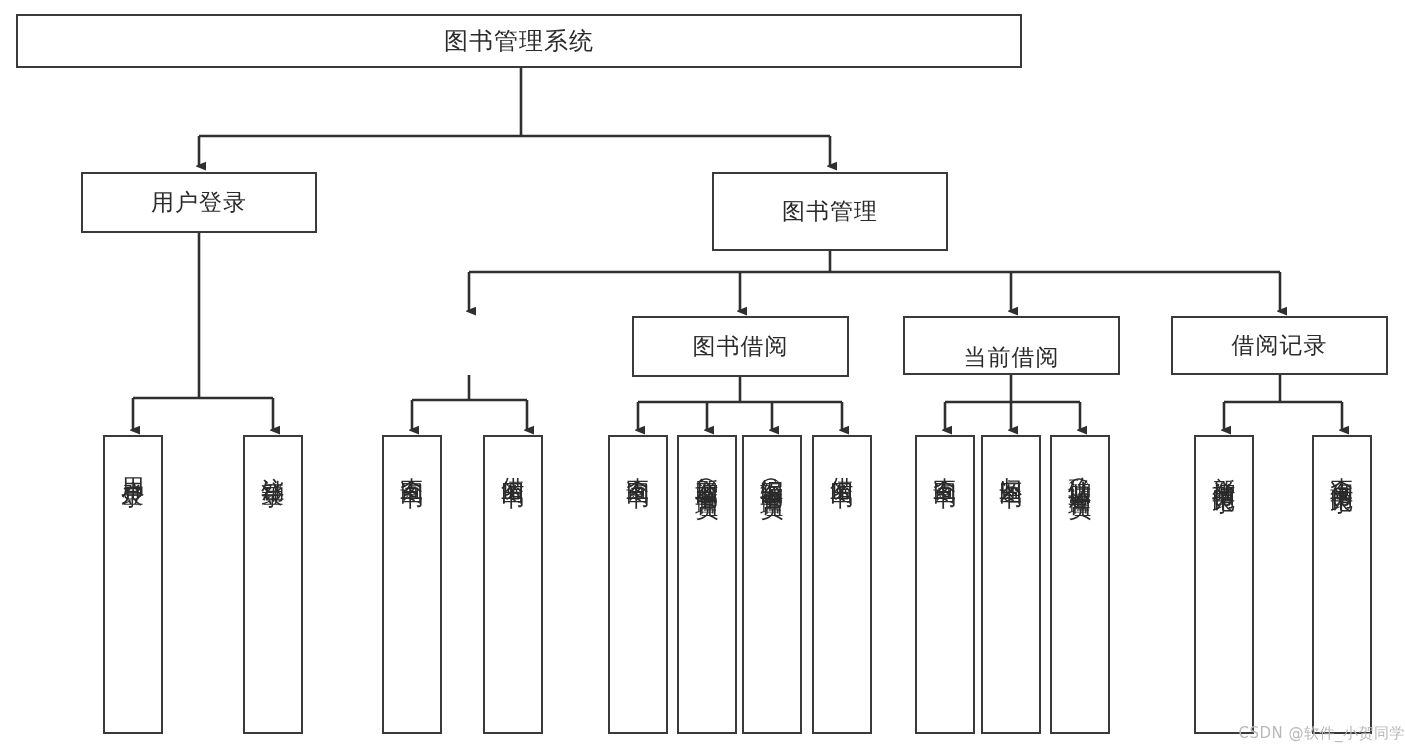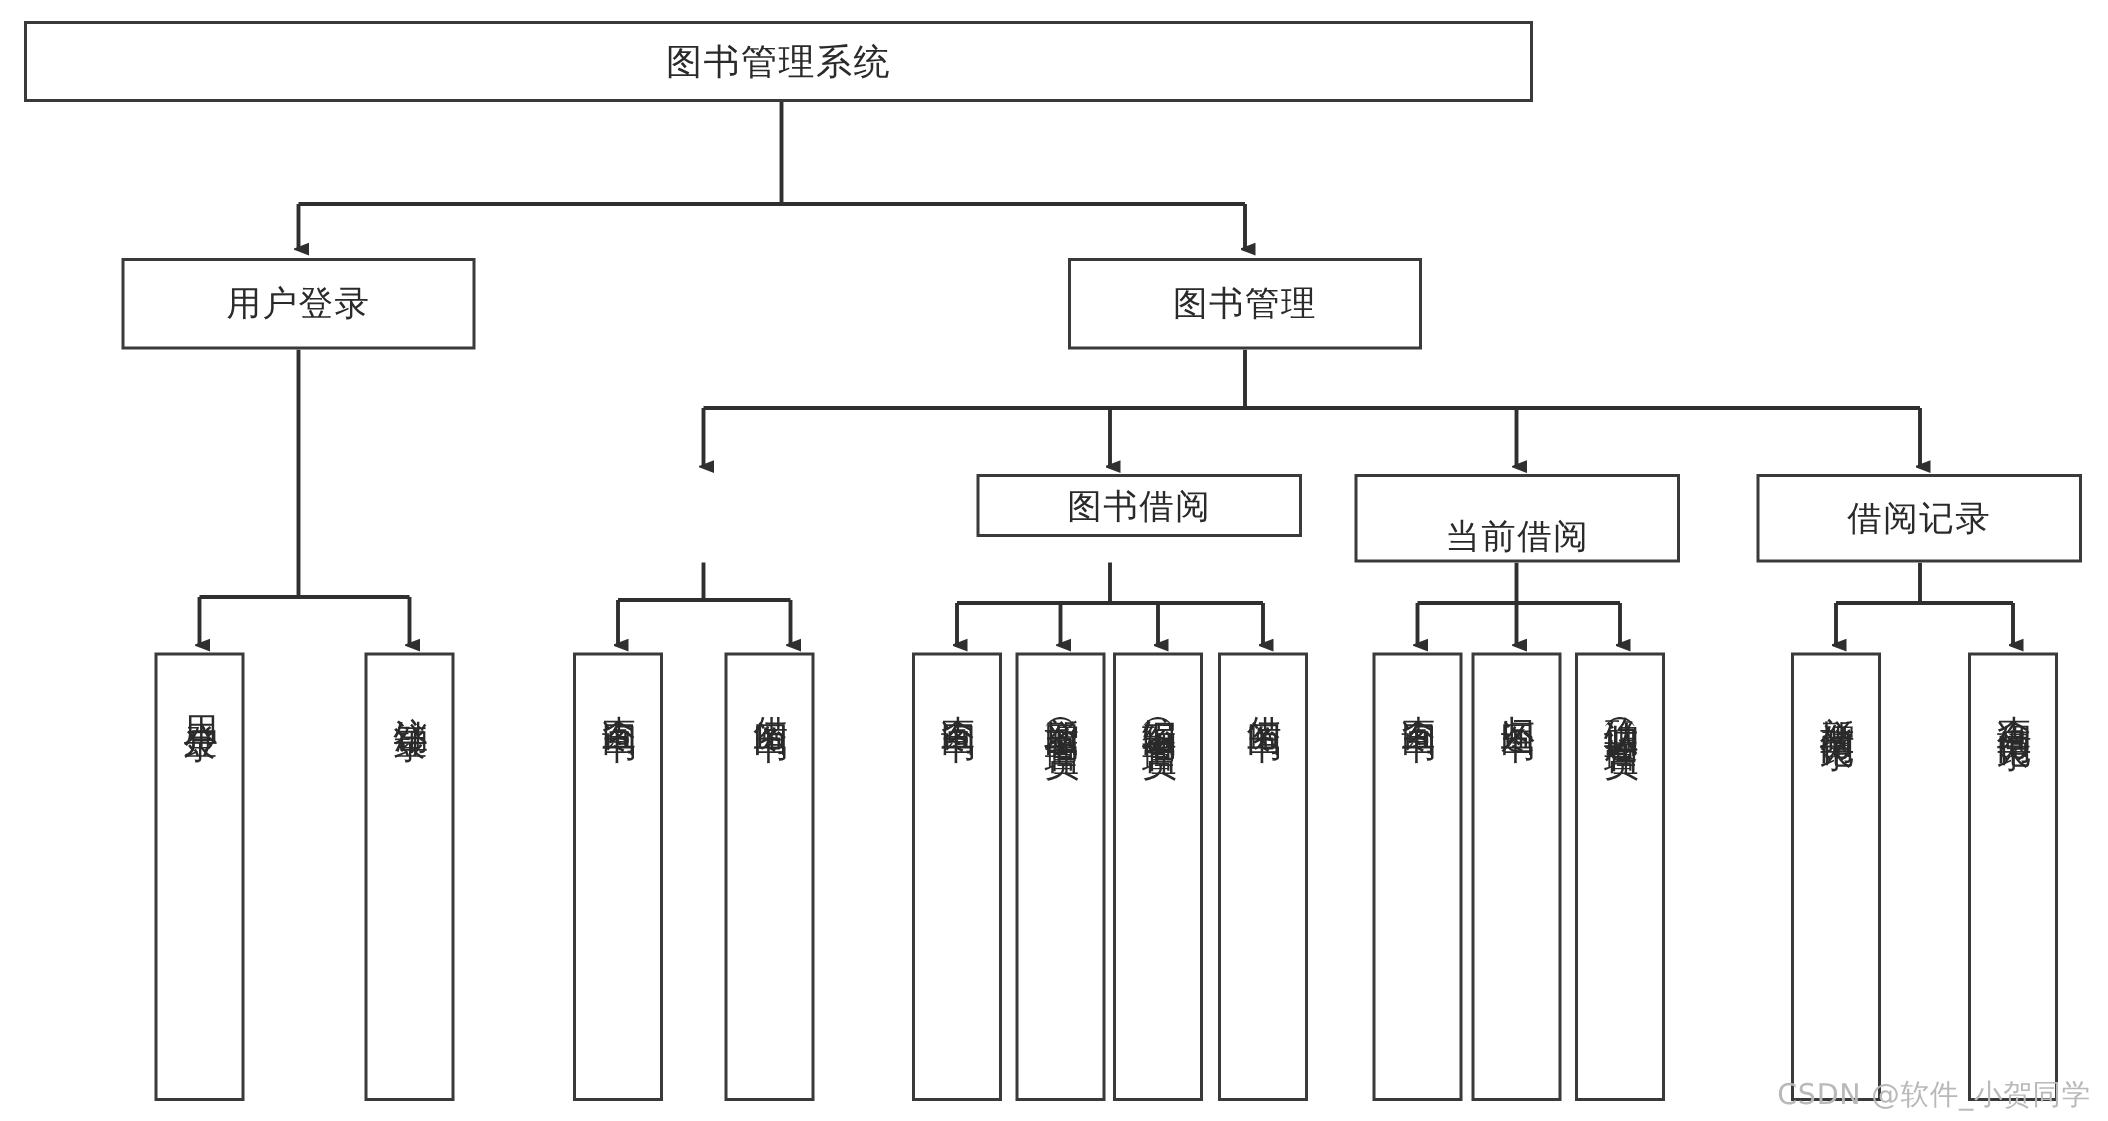"图书管理" div.node { height: 61px -> 79px }
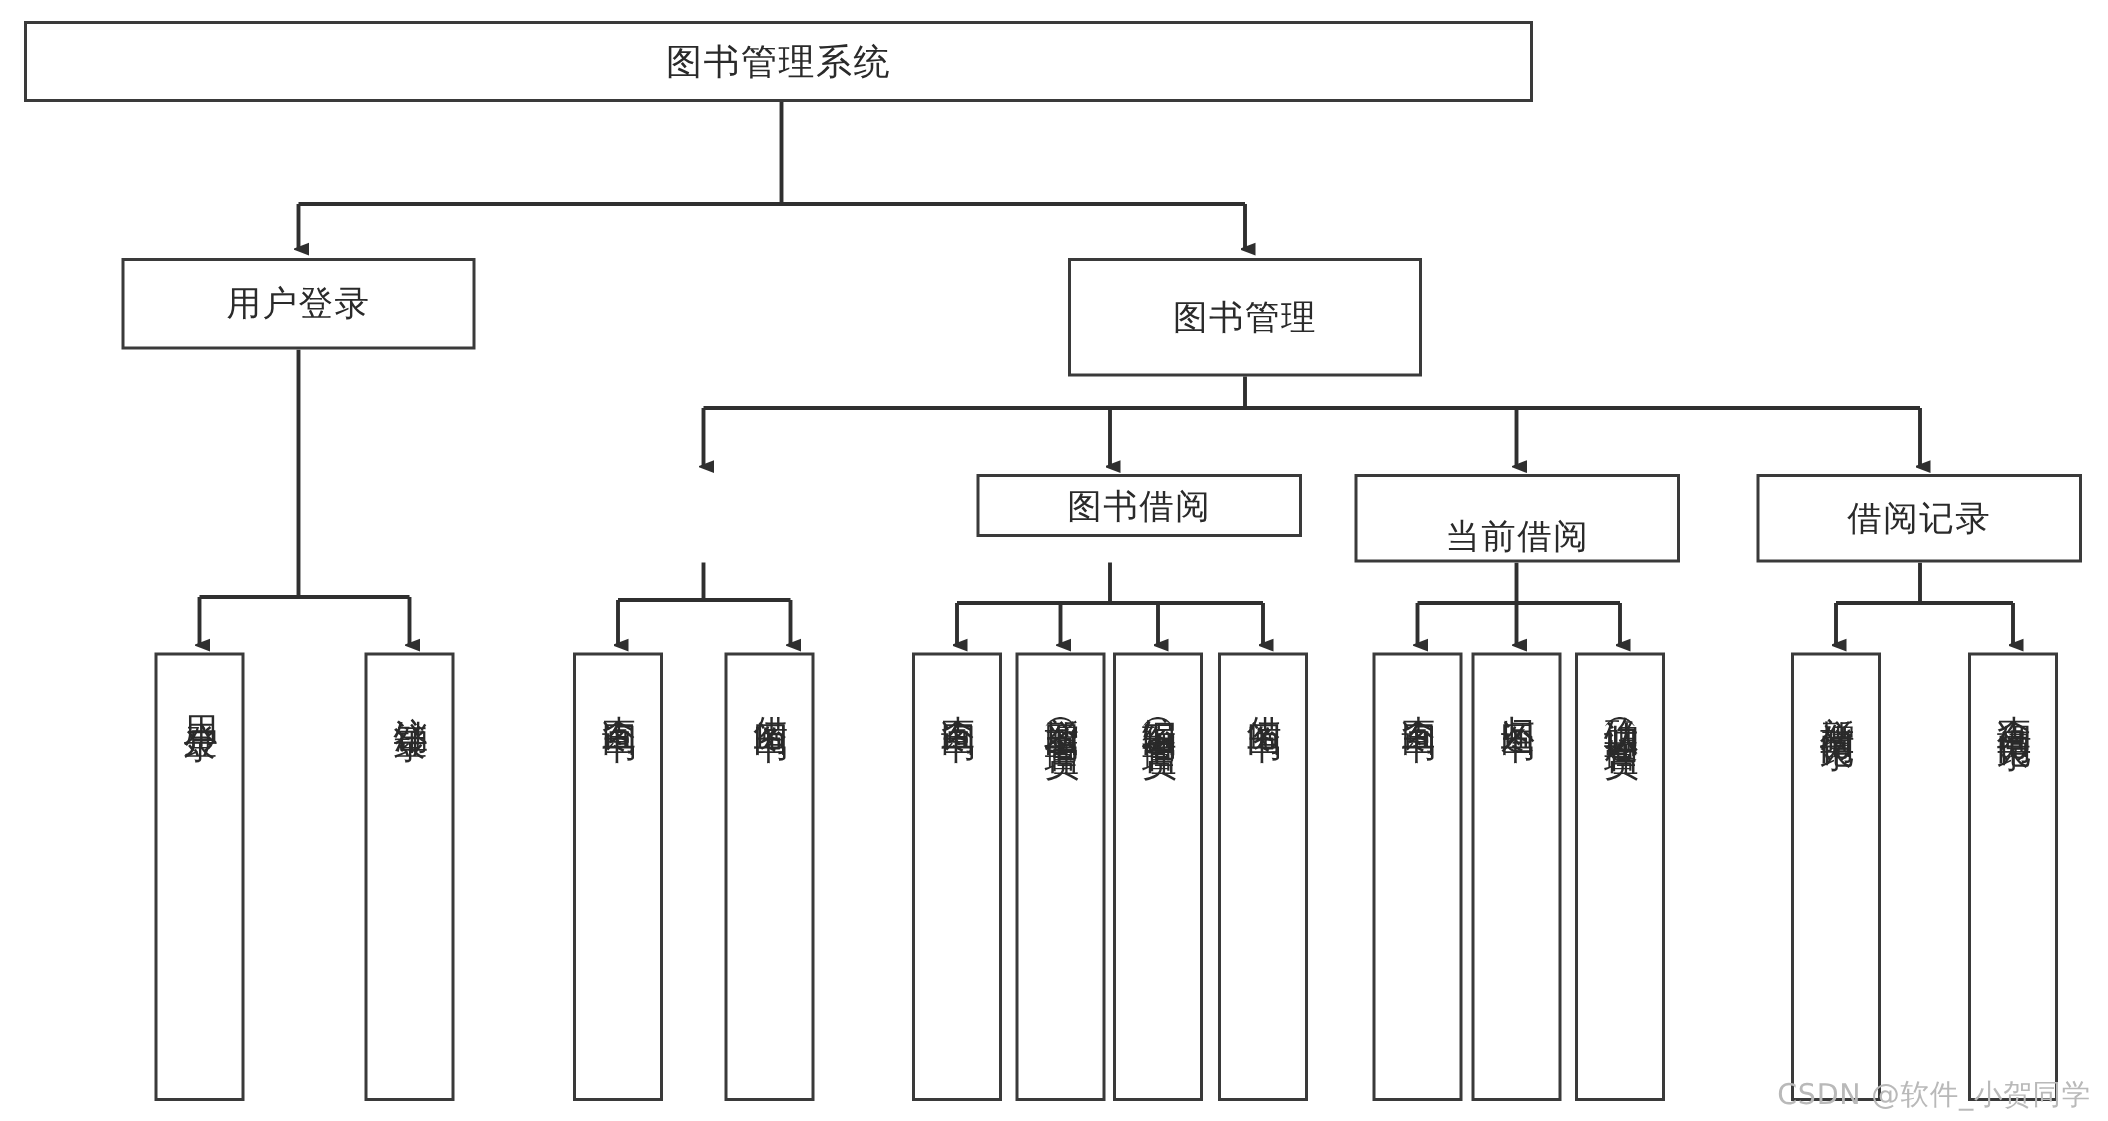"图书借阅" div.node { height: 42px -> 61px; left: 651px -> 632px }
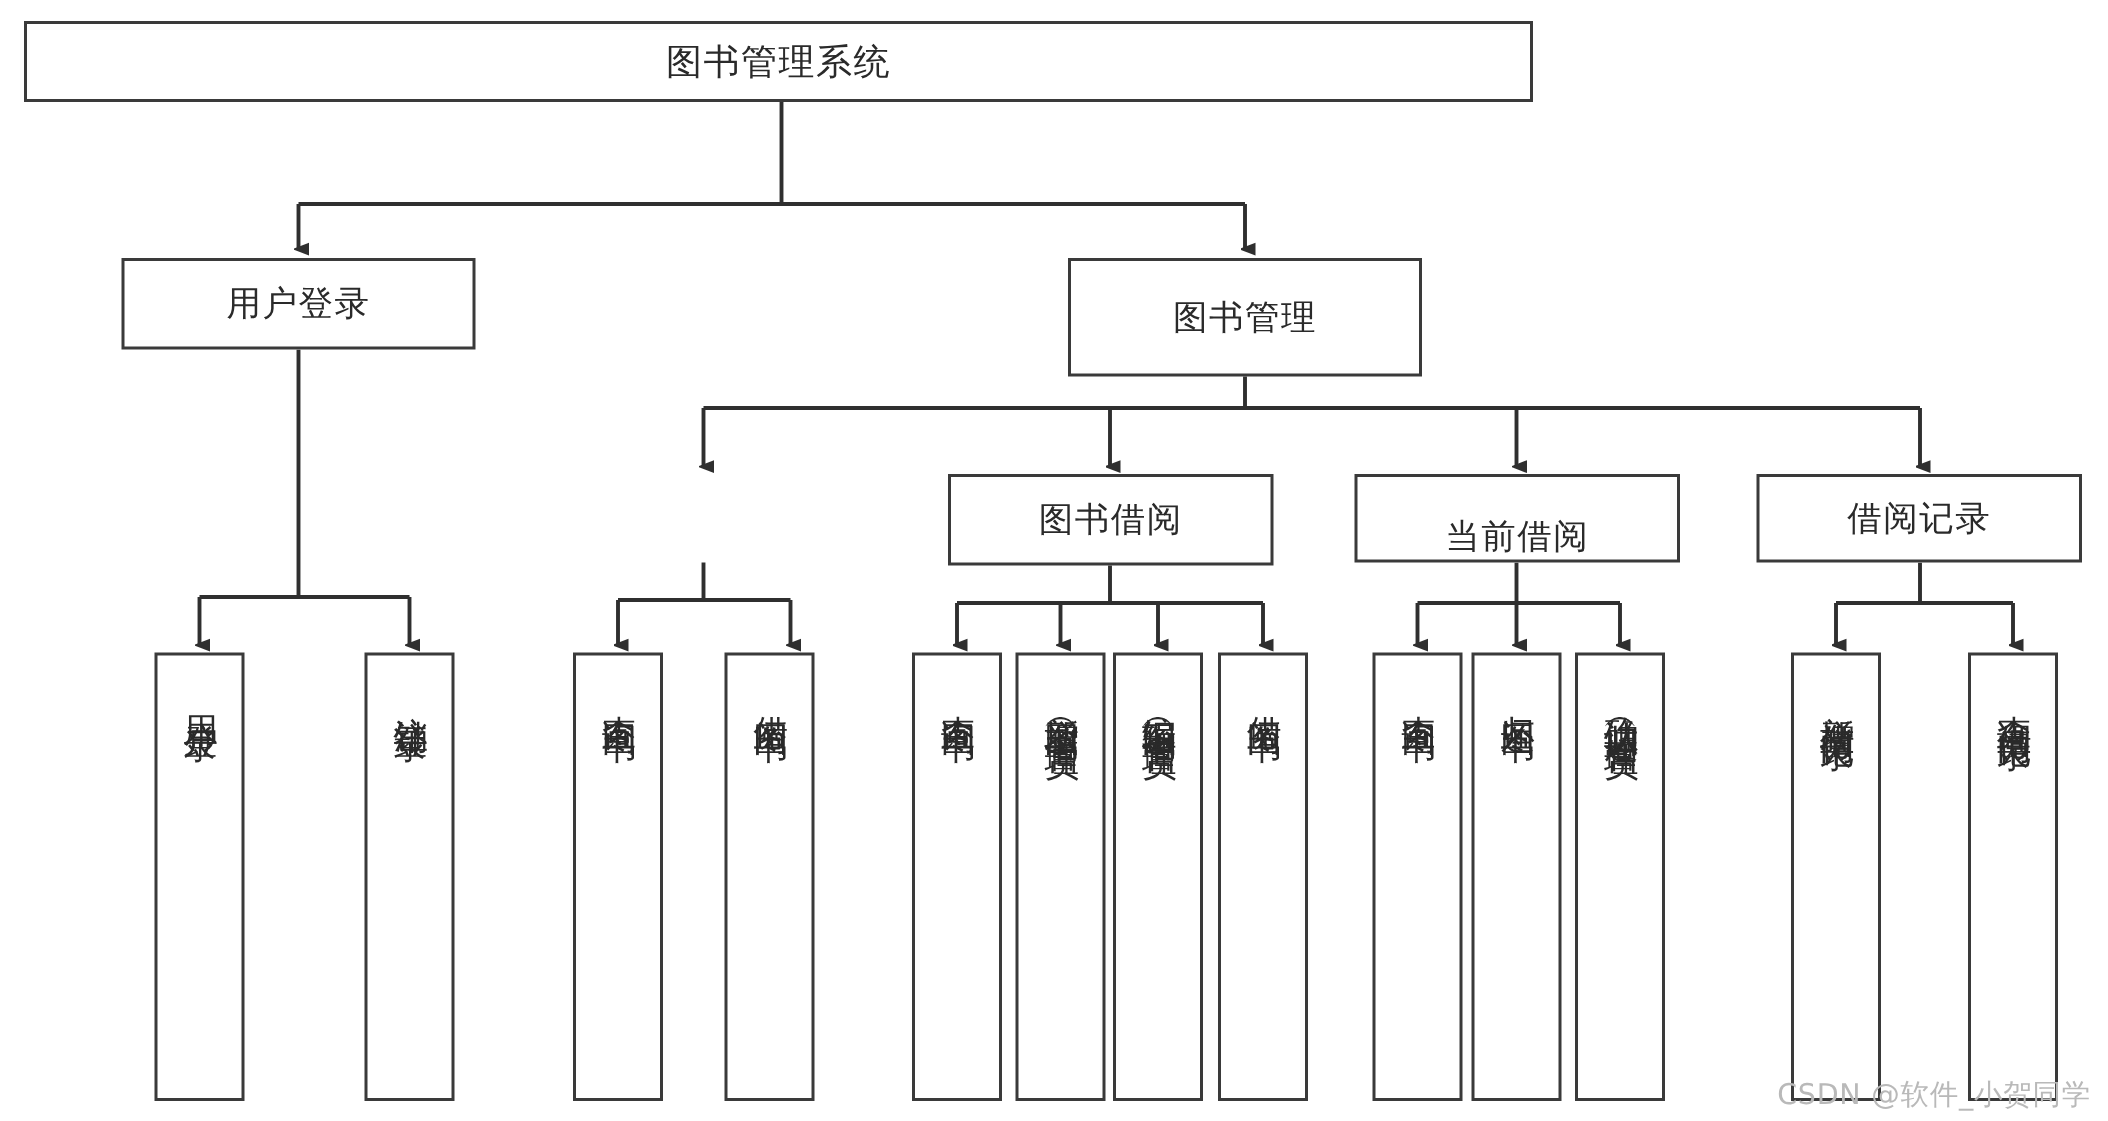"CSDN @软件_小贺同学" #watermark { font-size: 19px -> 15px; right: 11px -> 0 }
